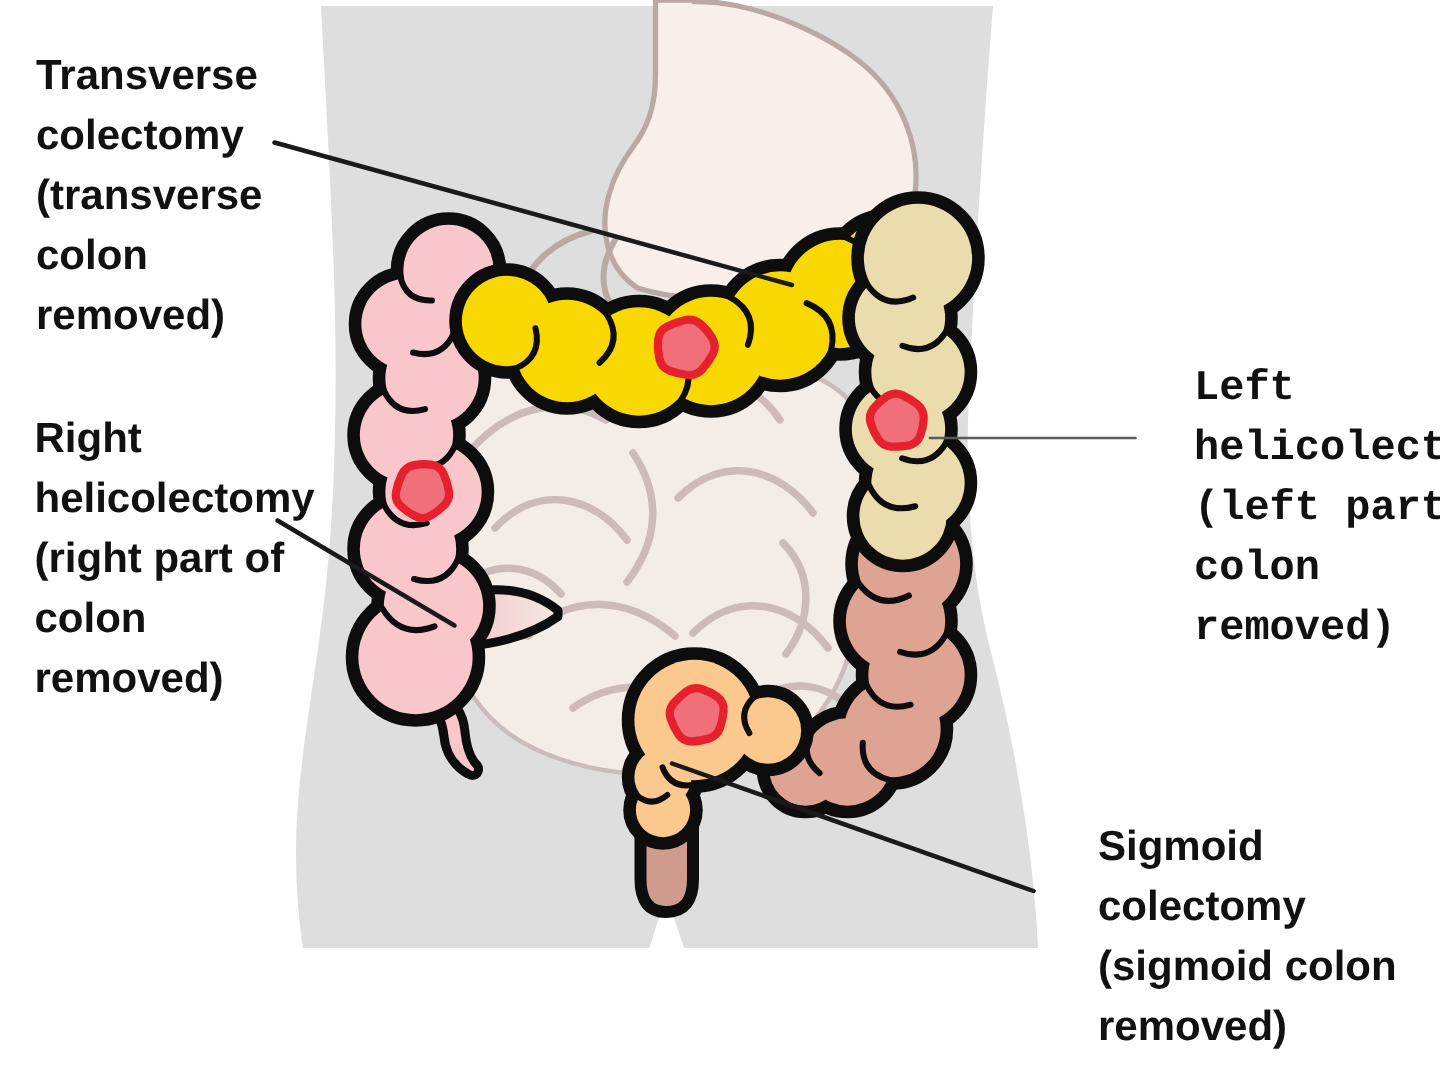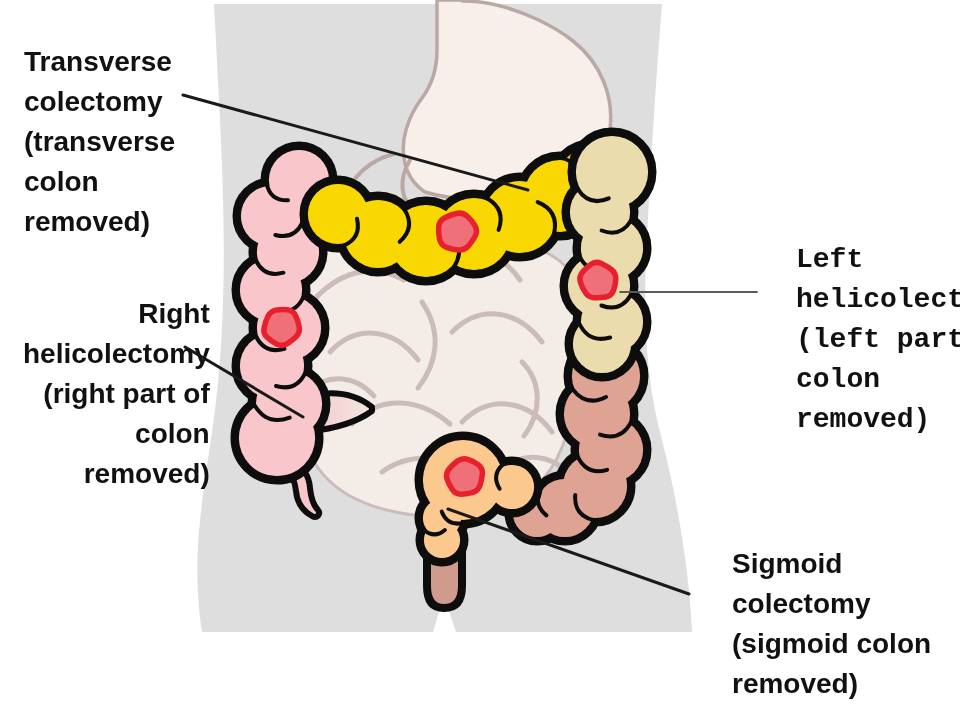"Transverse" #label-transverse { top: 42px -> 30px }
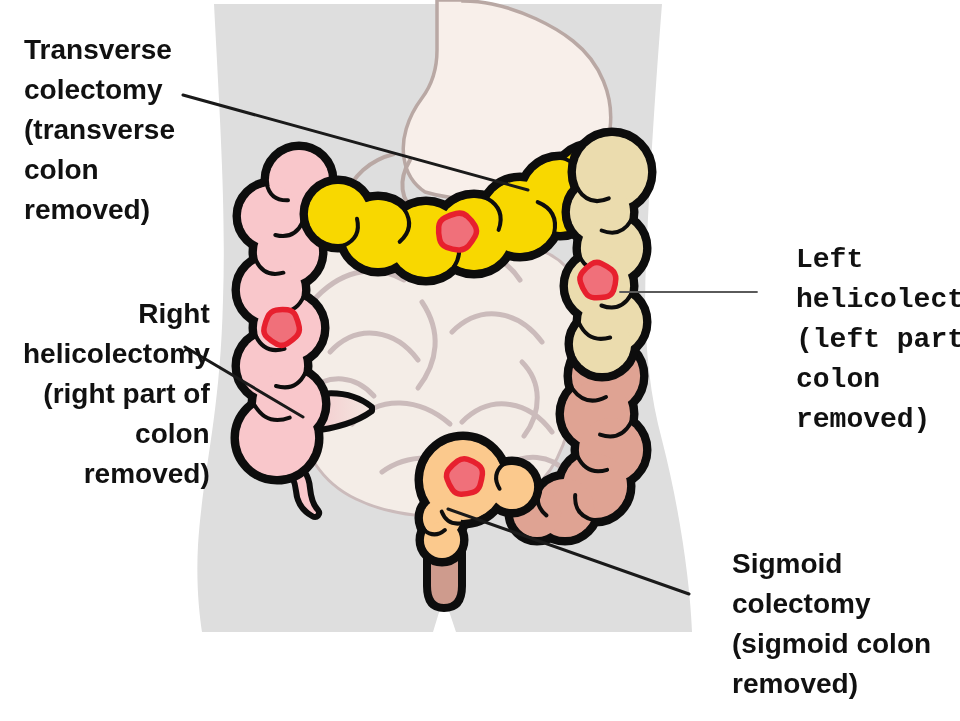"Right" #label-right { text-align: right -> none; top: 294px -> 272px }
